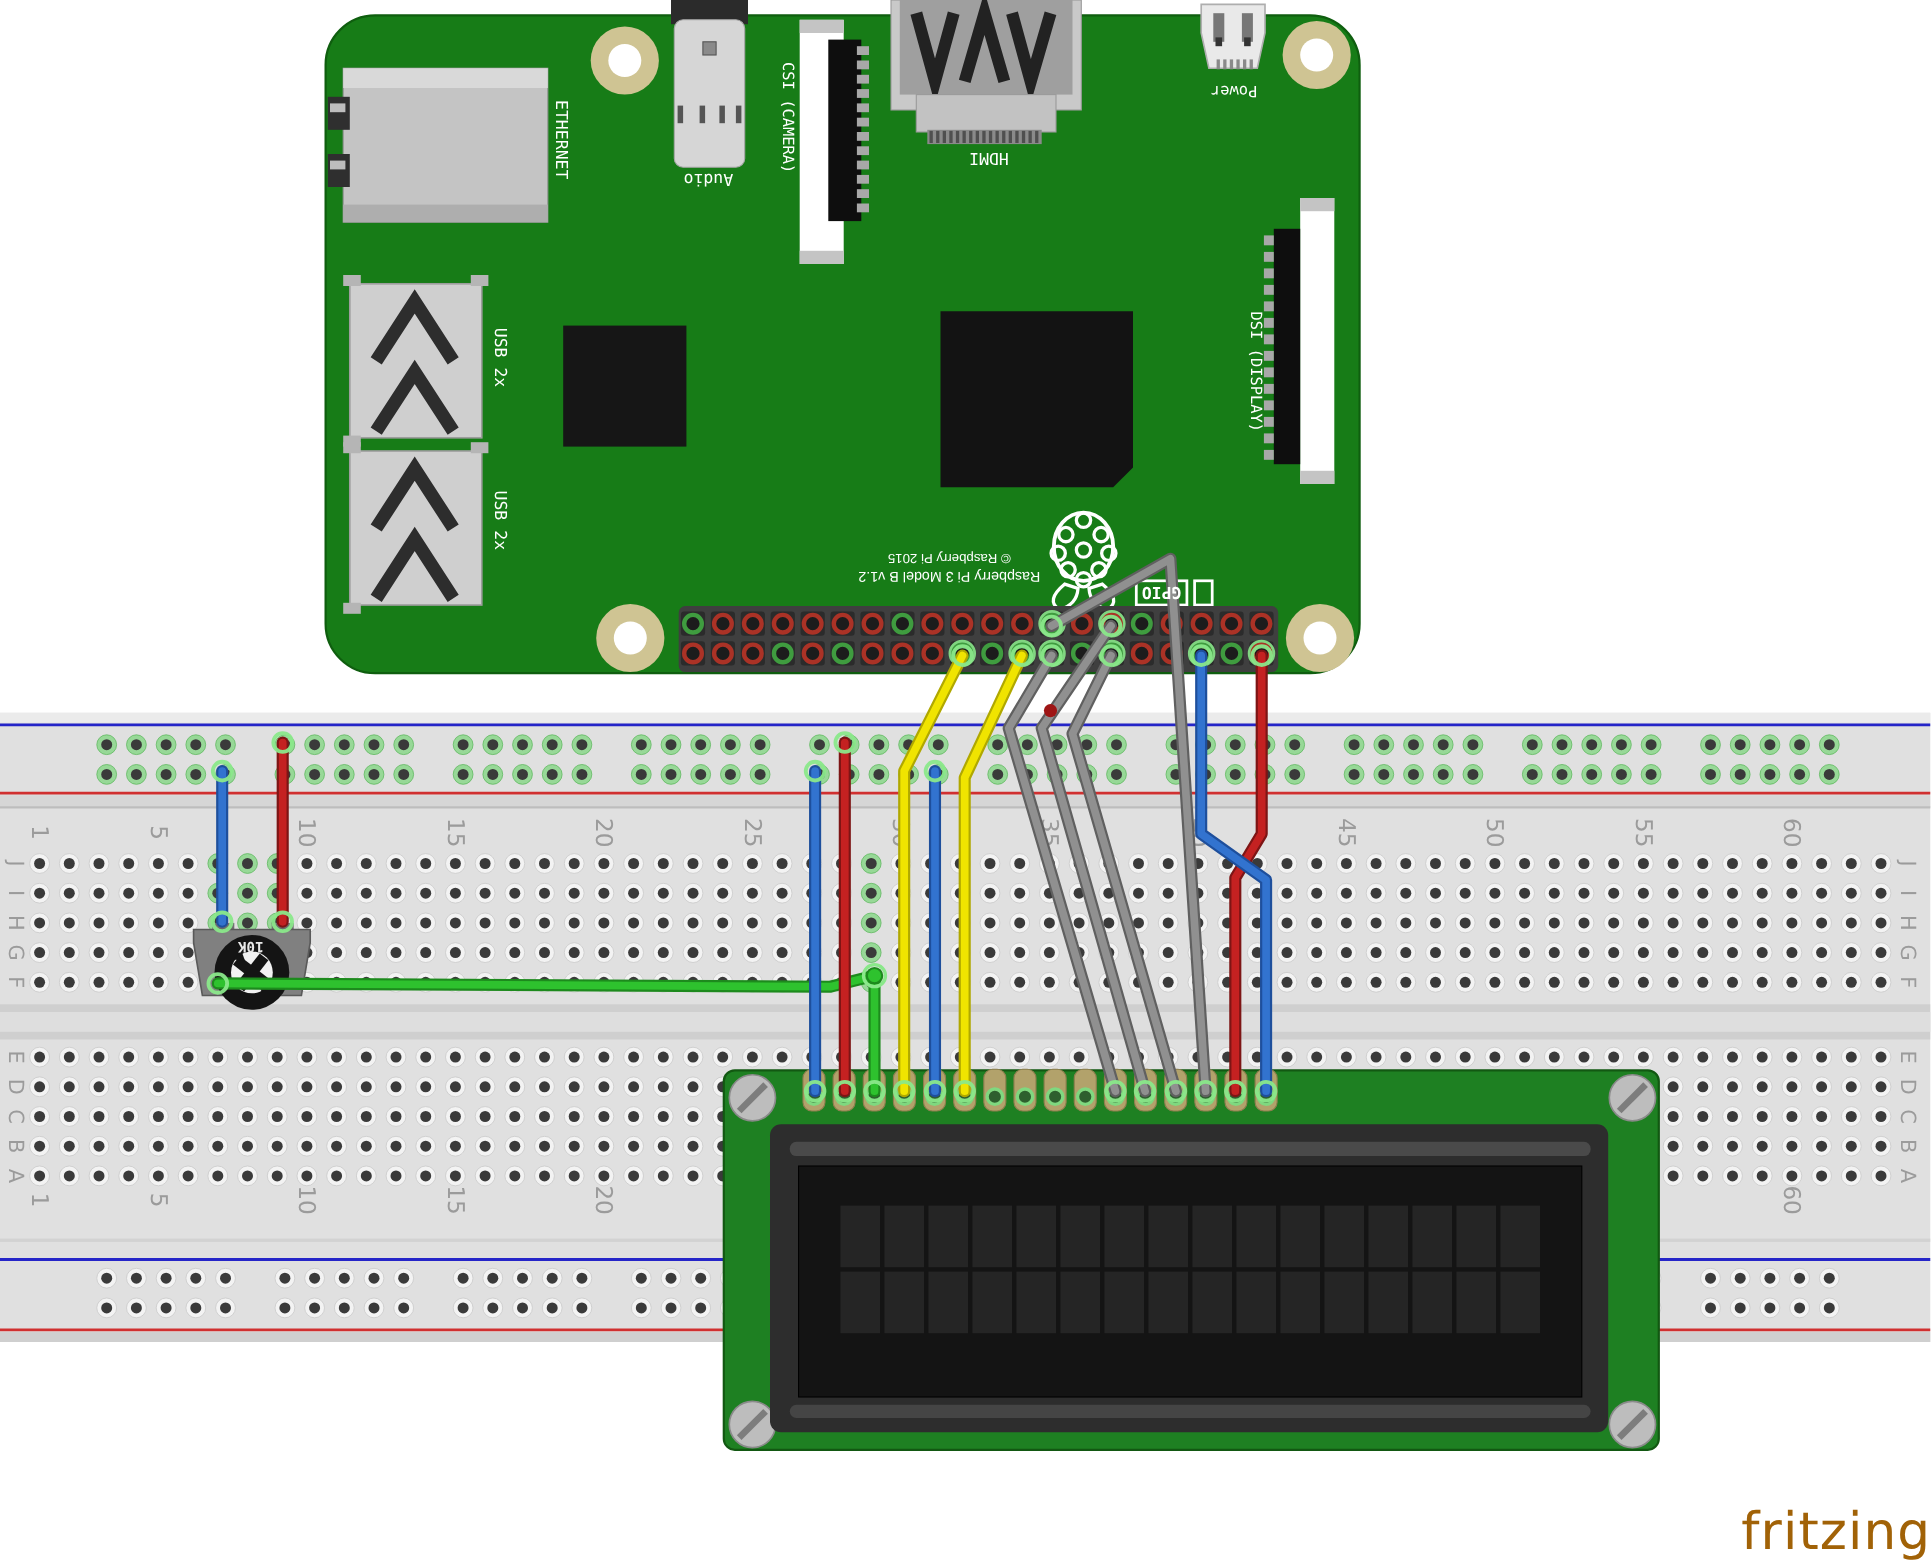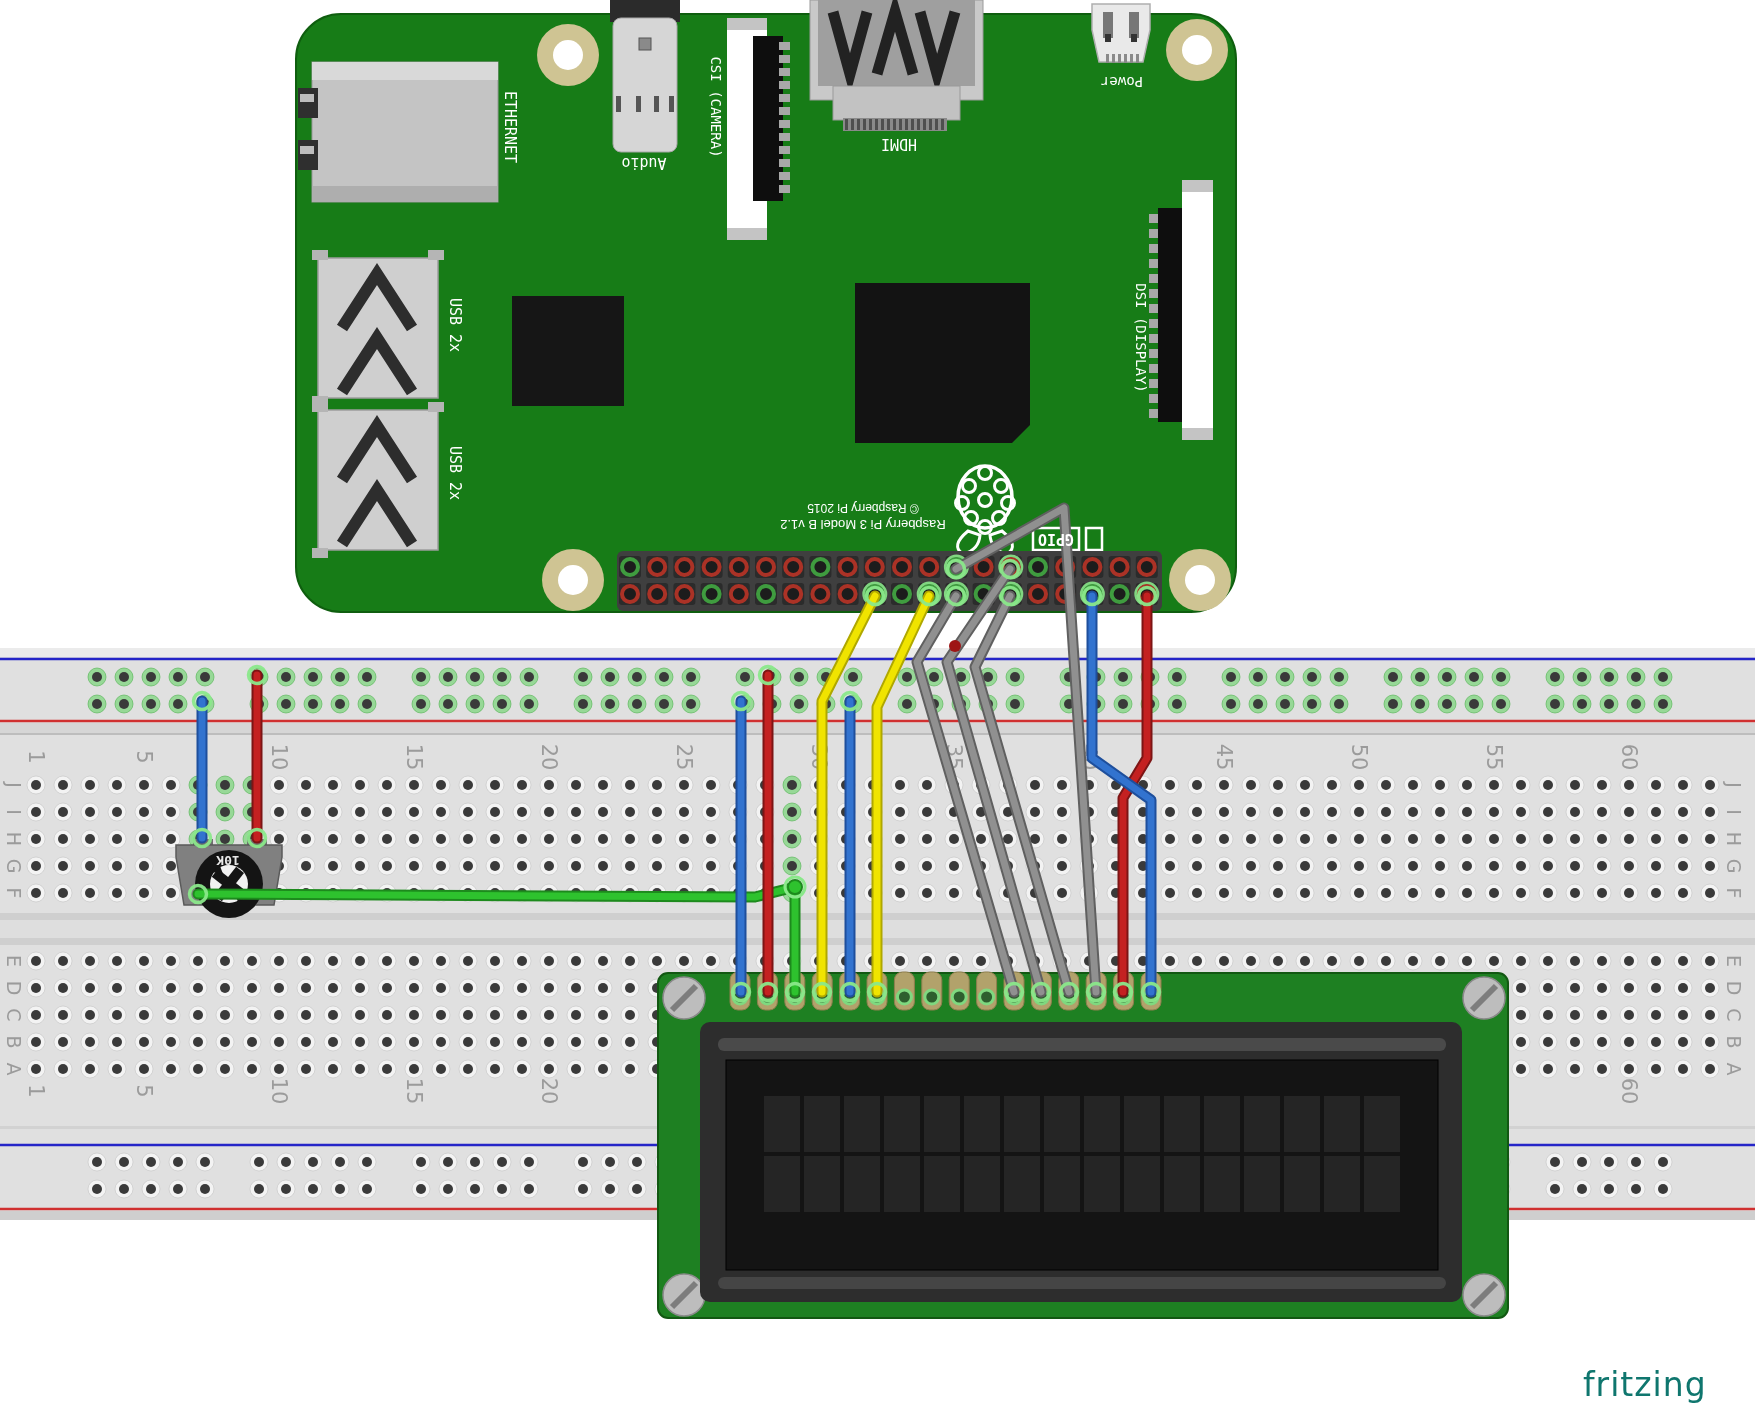"fritzing" .watermark { color: #0f766e -> #a16207; font-size: 33px -> 47px }
